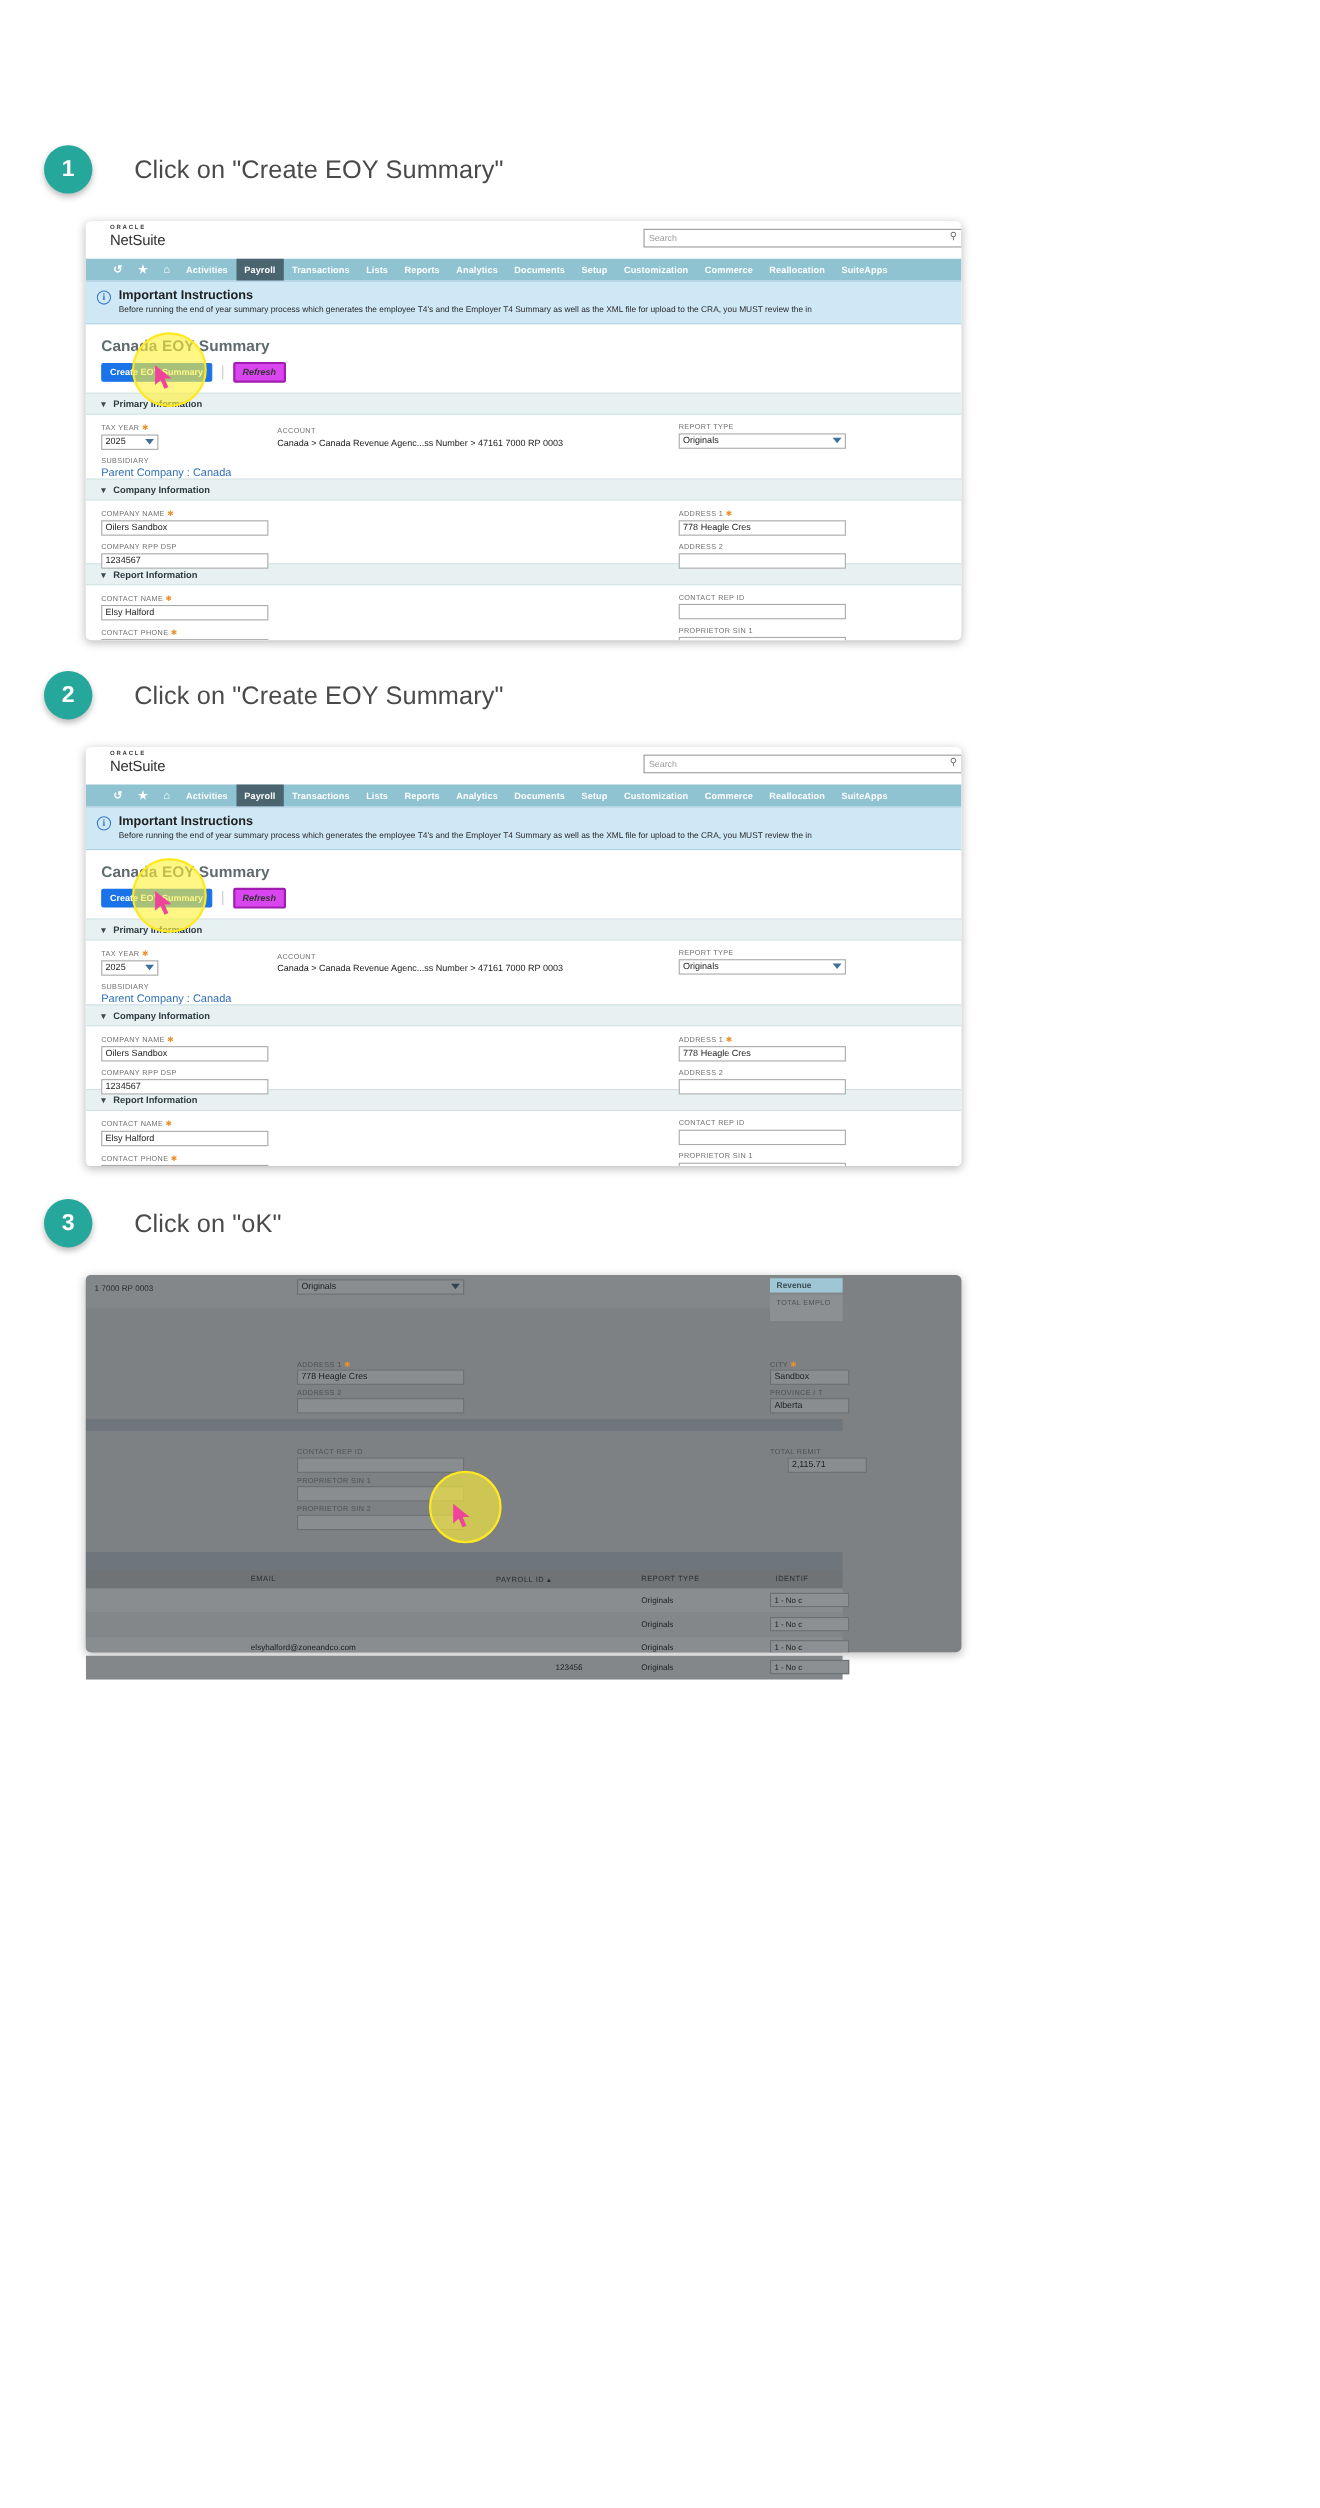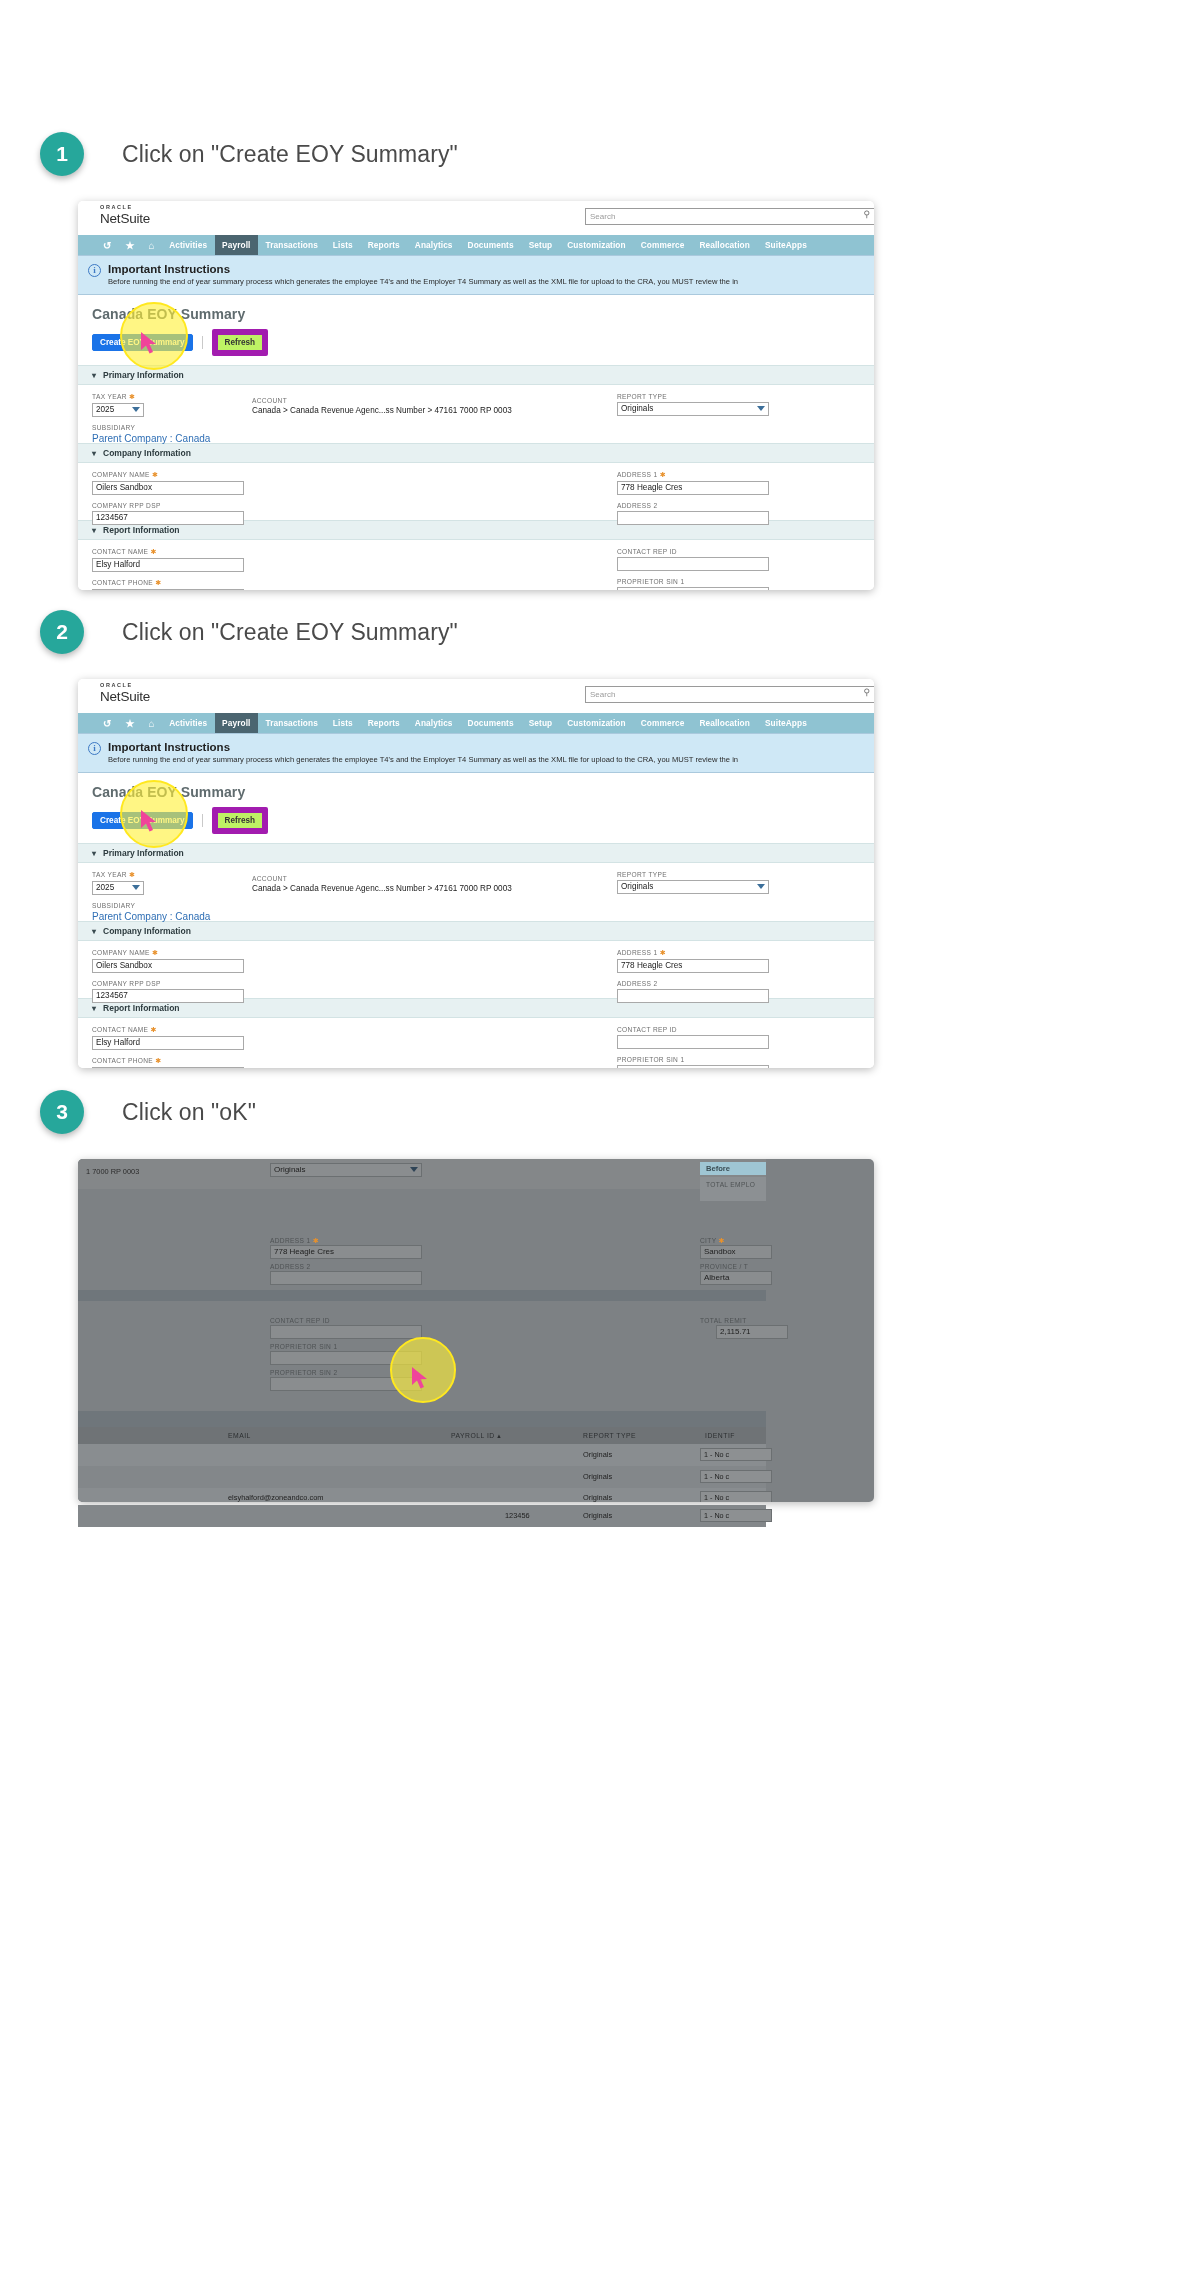"Refresh" .btn-default { background: #bef264 -> #d946ef; border: 6px solid #a21caf -> 2px solid #a21caf; font-style: none -> italic }
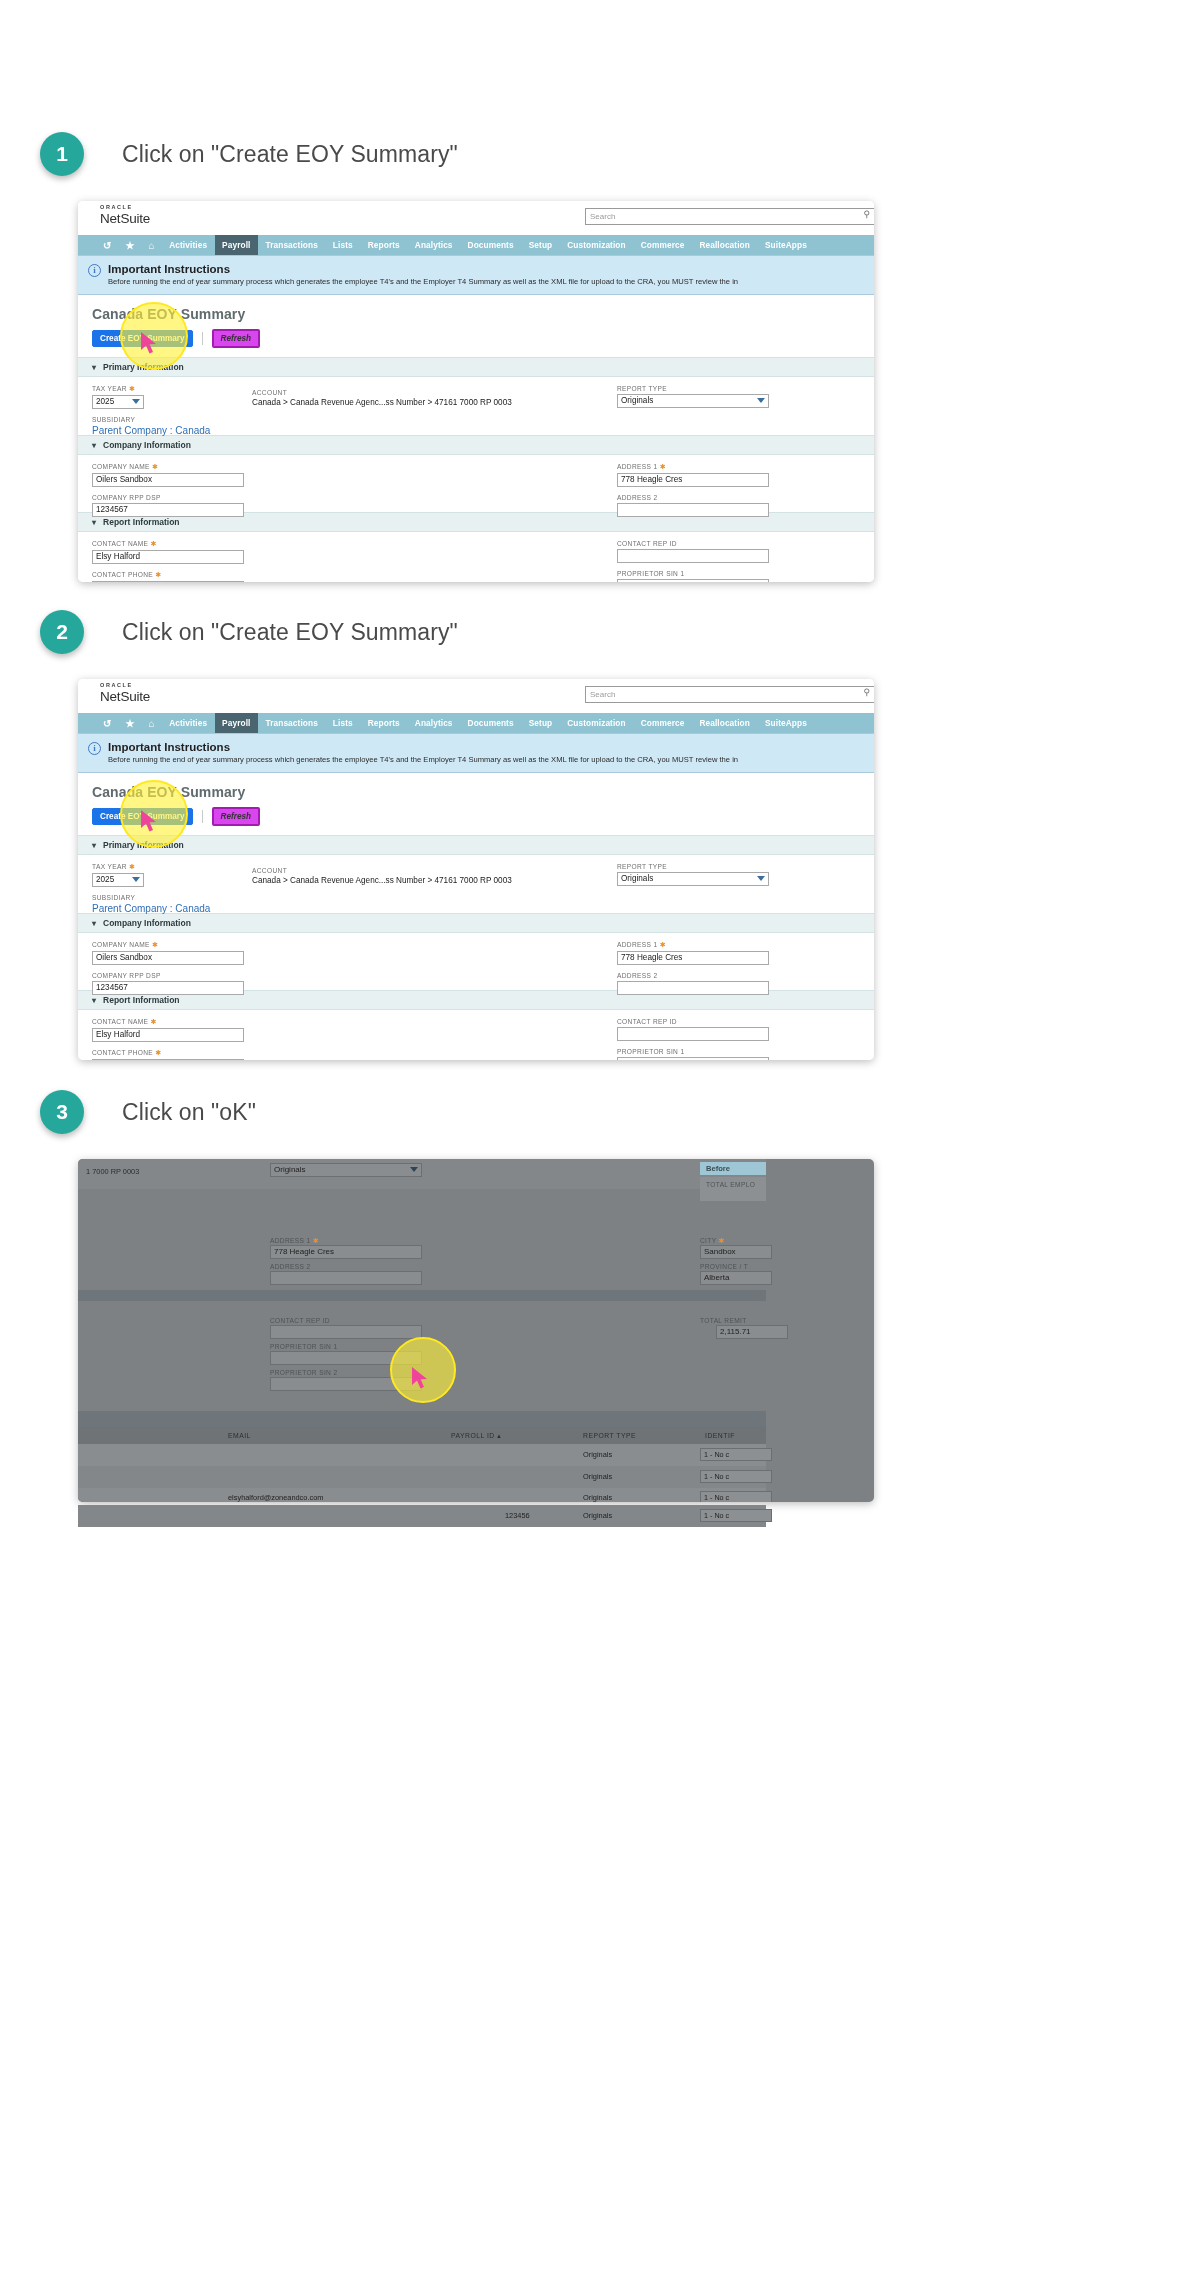"Before" div.s3-tealbox { text: Before -> Revenue }
